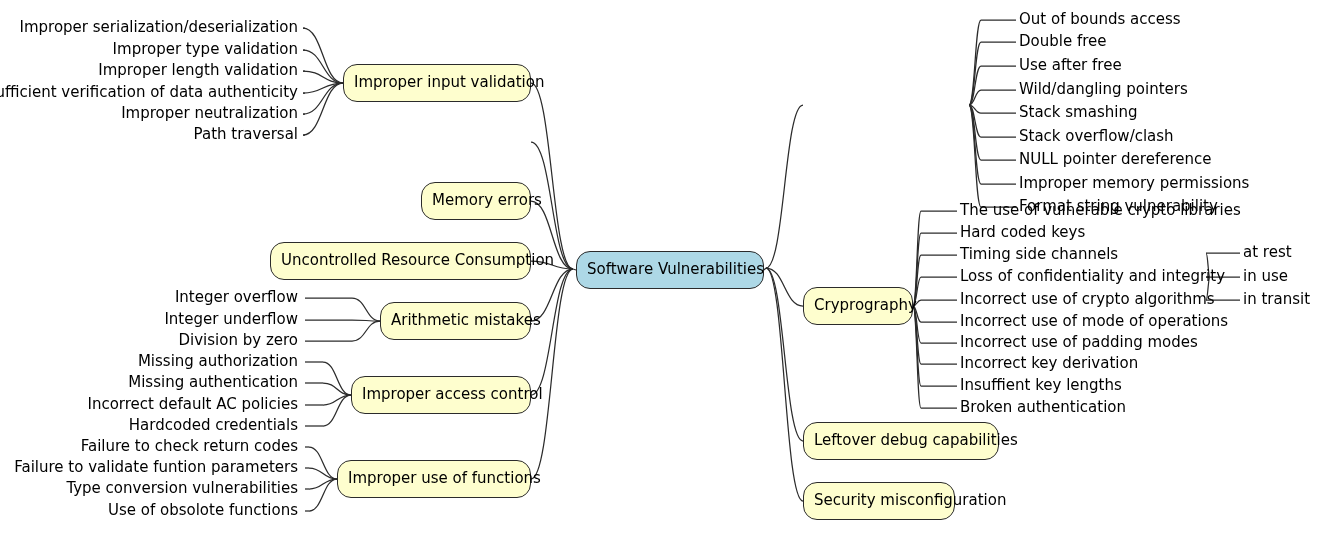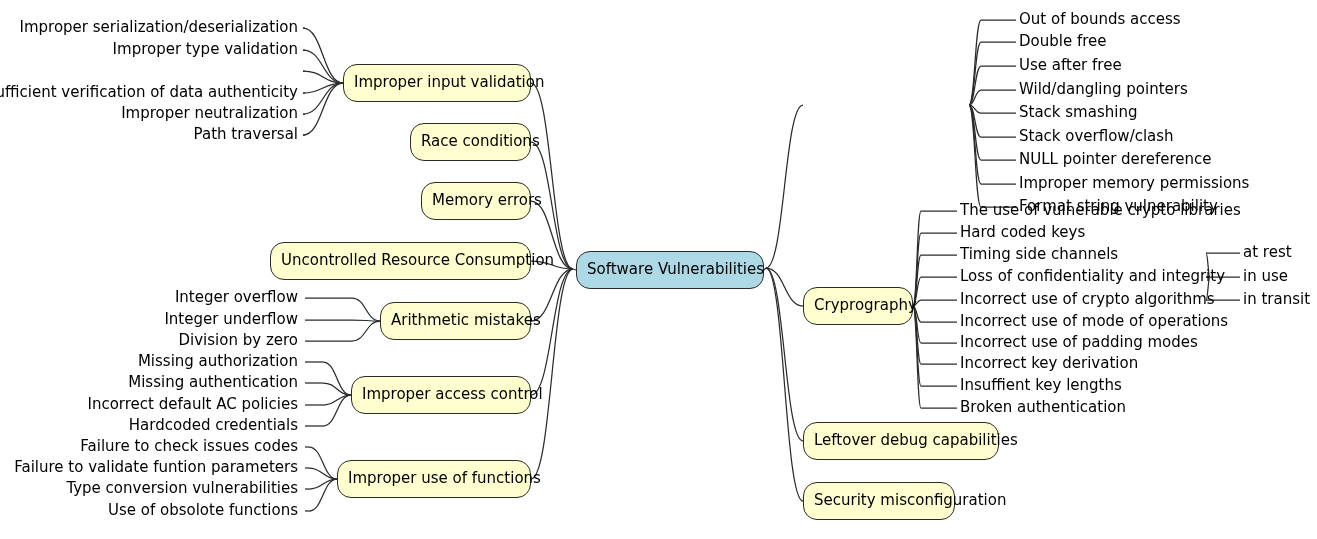"Improper length validation" div.leaf { html: none -> <div>Improper length validation</div> }
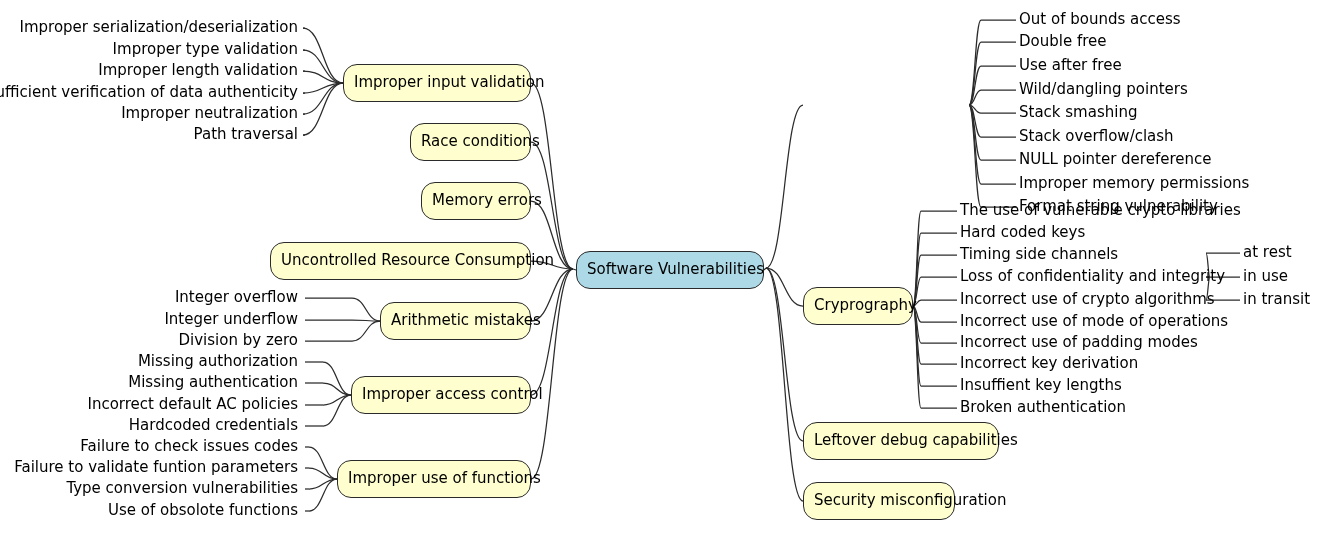"Race conditions" div.node { html: <div>Race conditions</div> -> none }
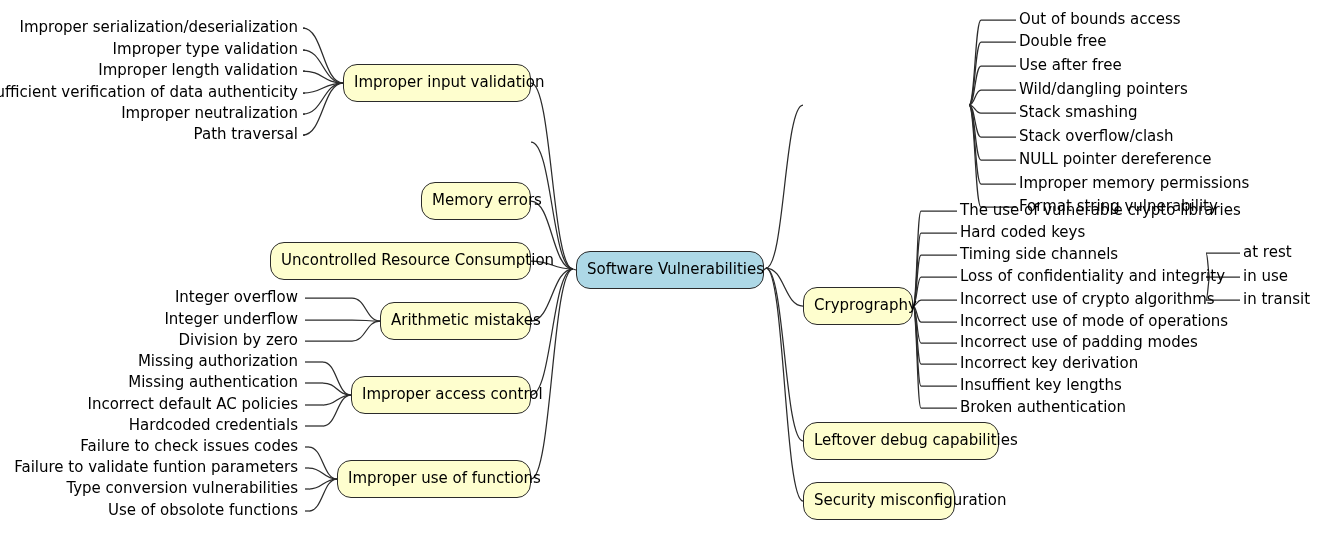"Failure to check issues codes" div.leaf { text: issues -> return }
